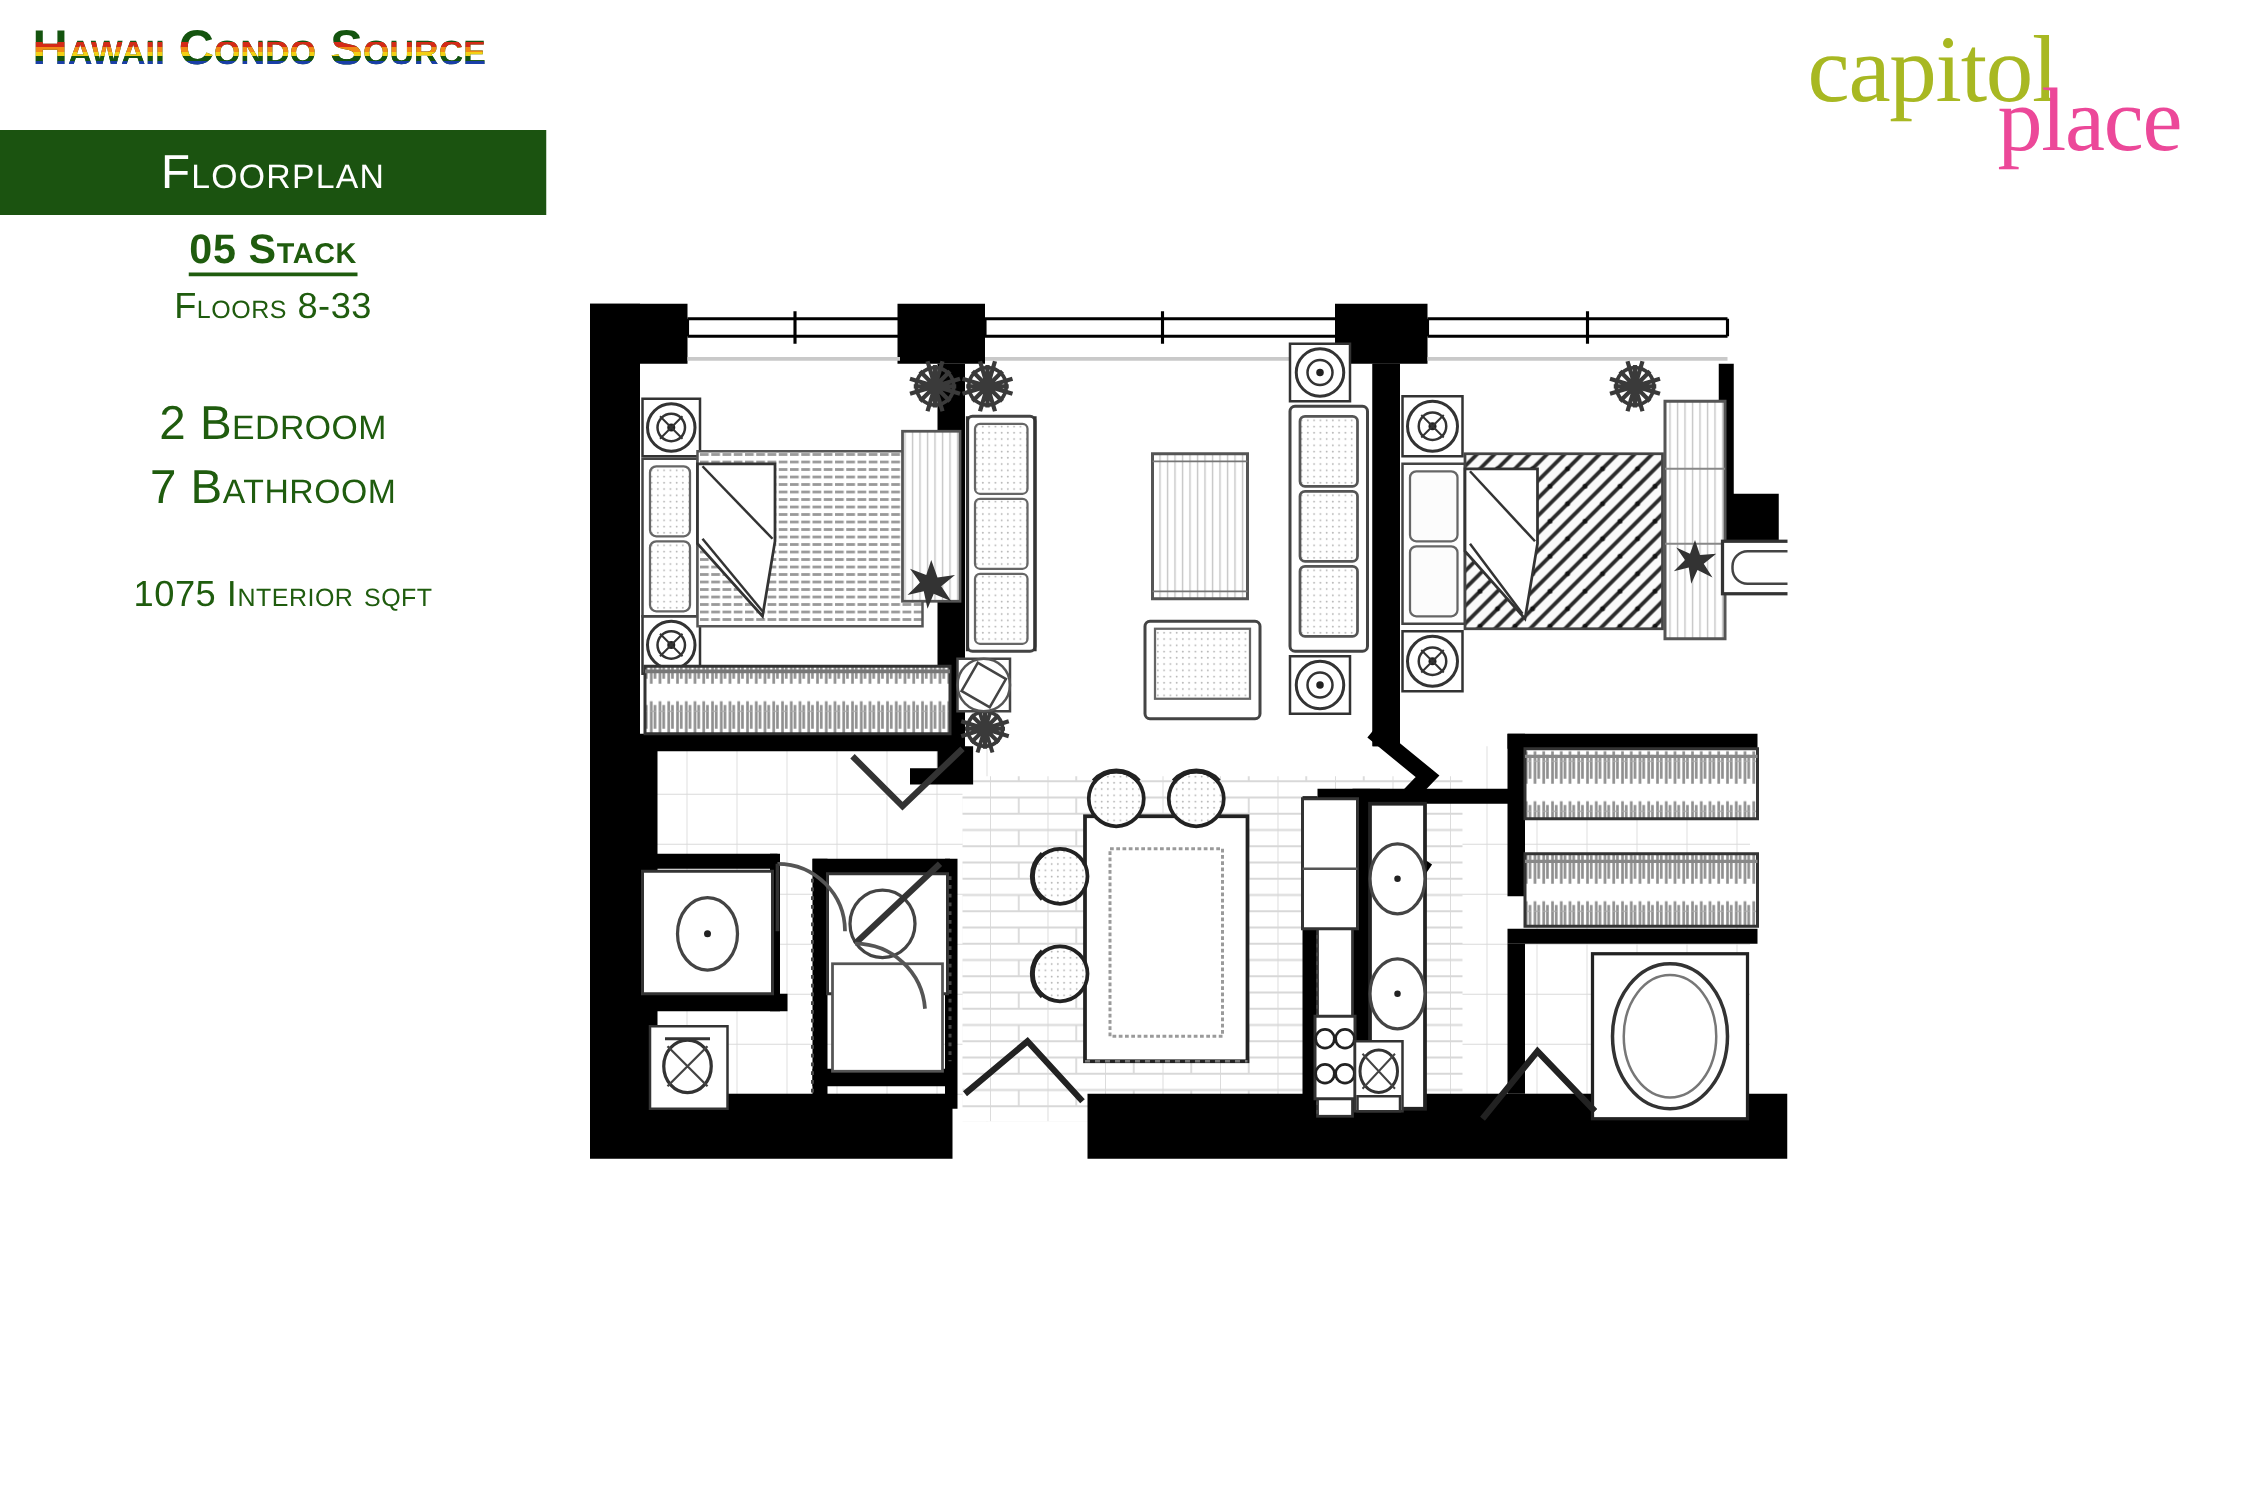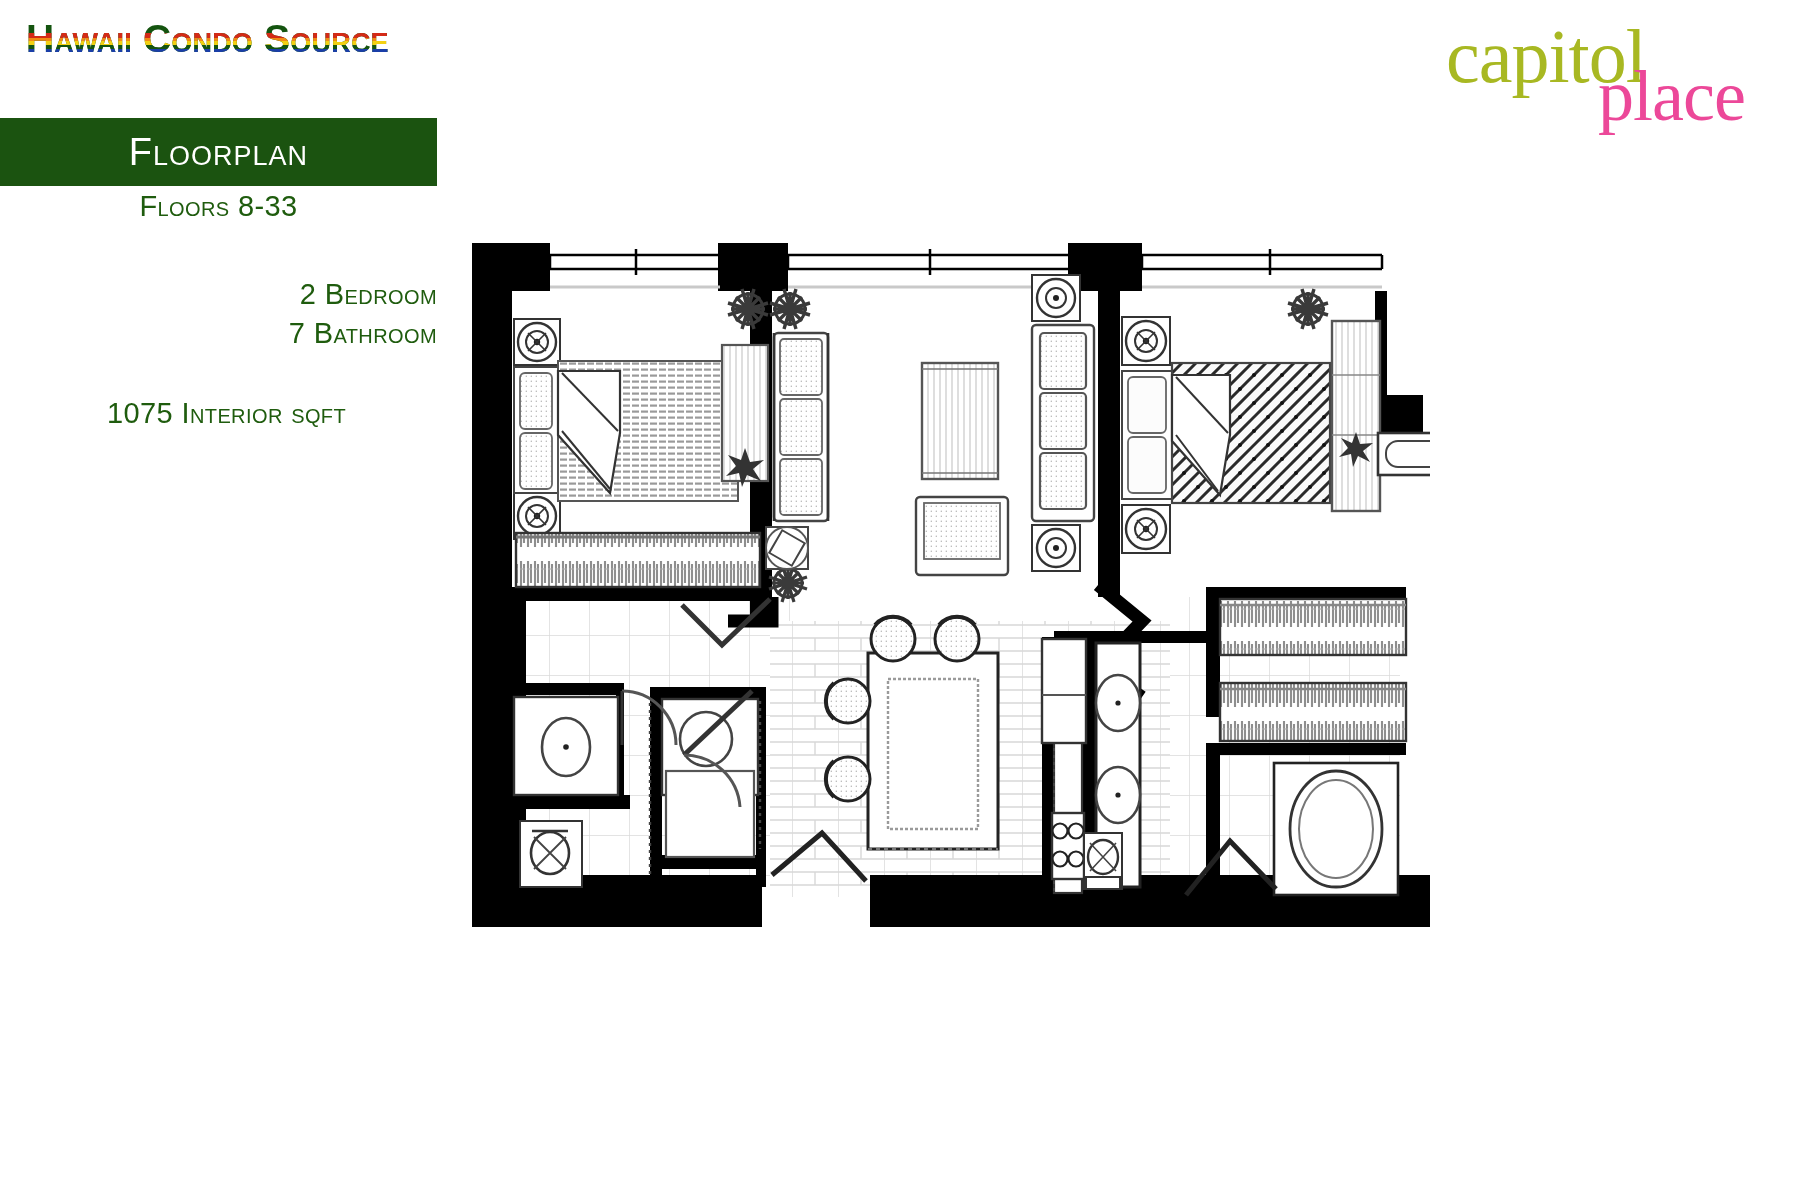"Floorplan" #floorplan-banner { top: 118px -> 104px }
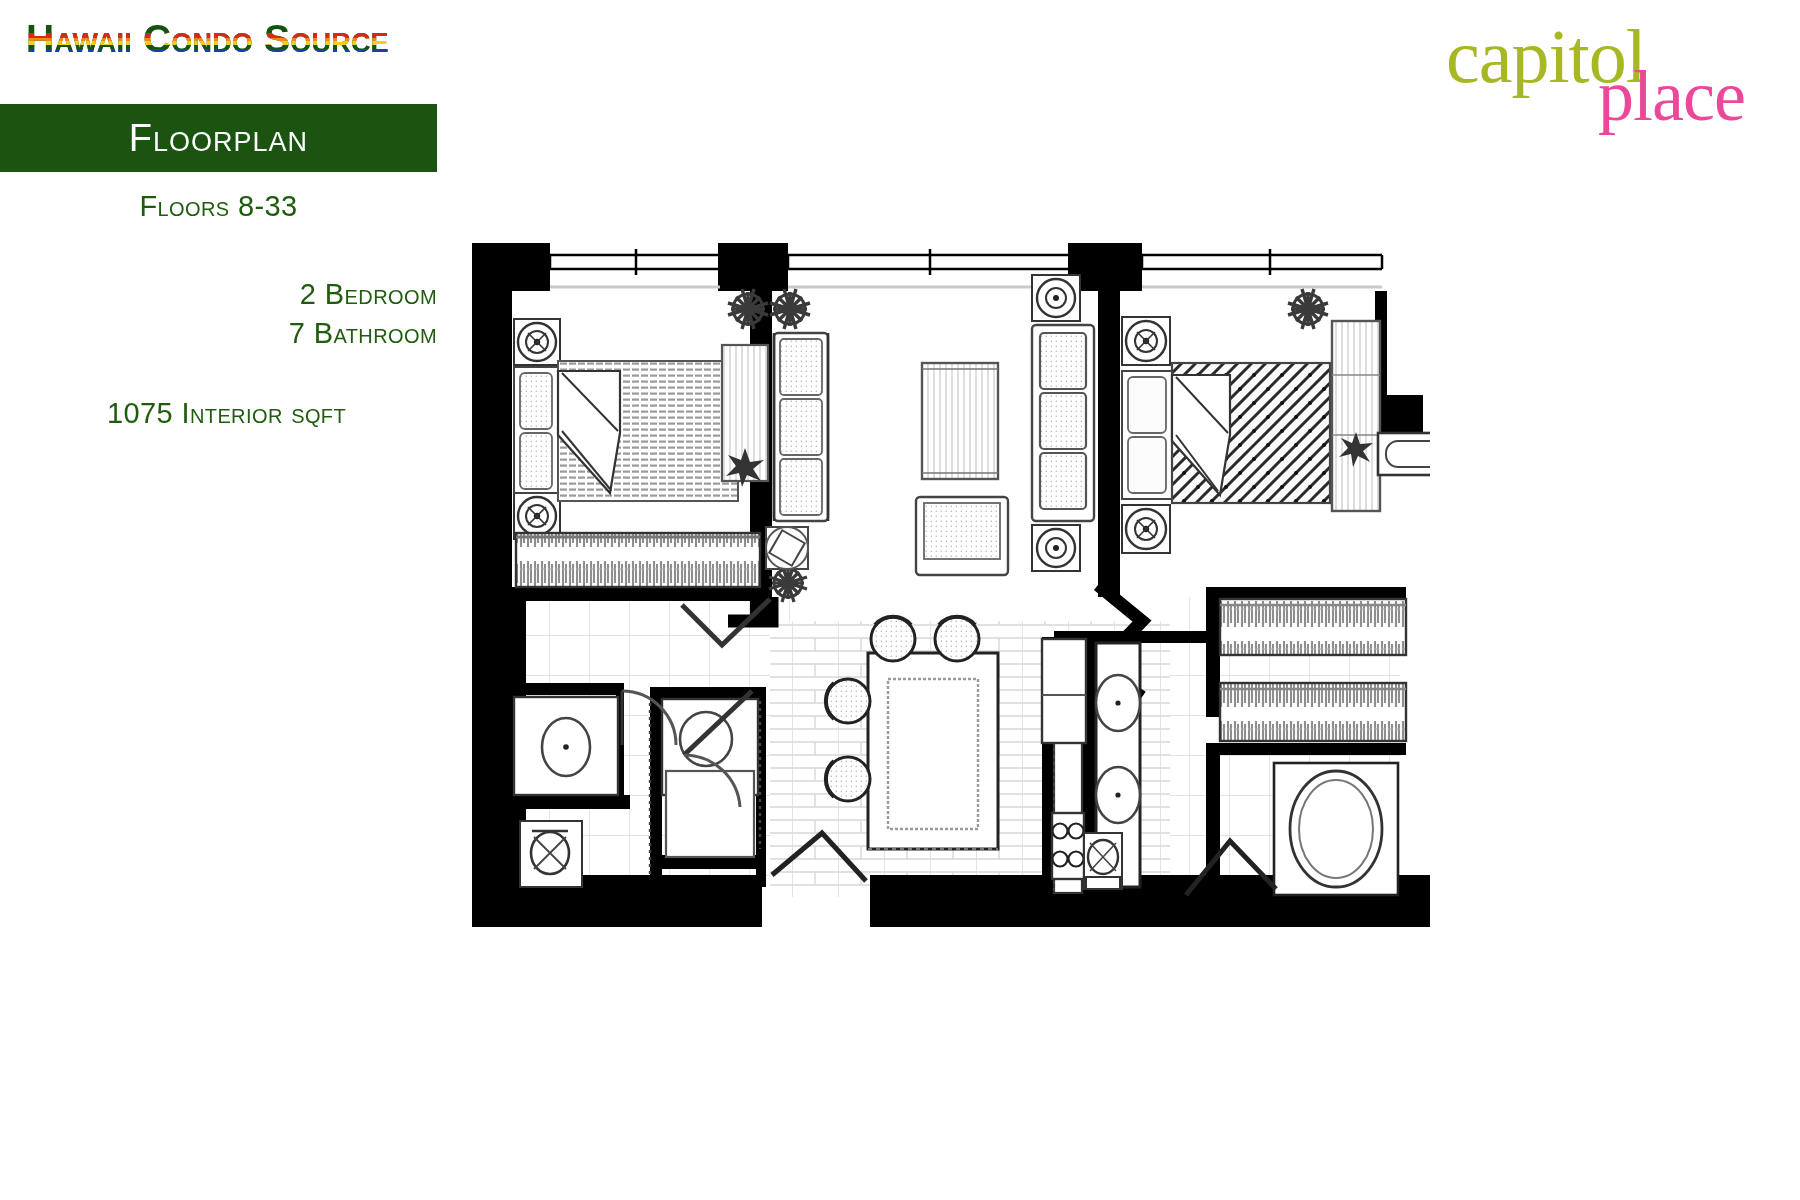"05 Stack" div { html: none -> <div> <span>05 Stack</span> </div> }
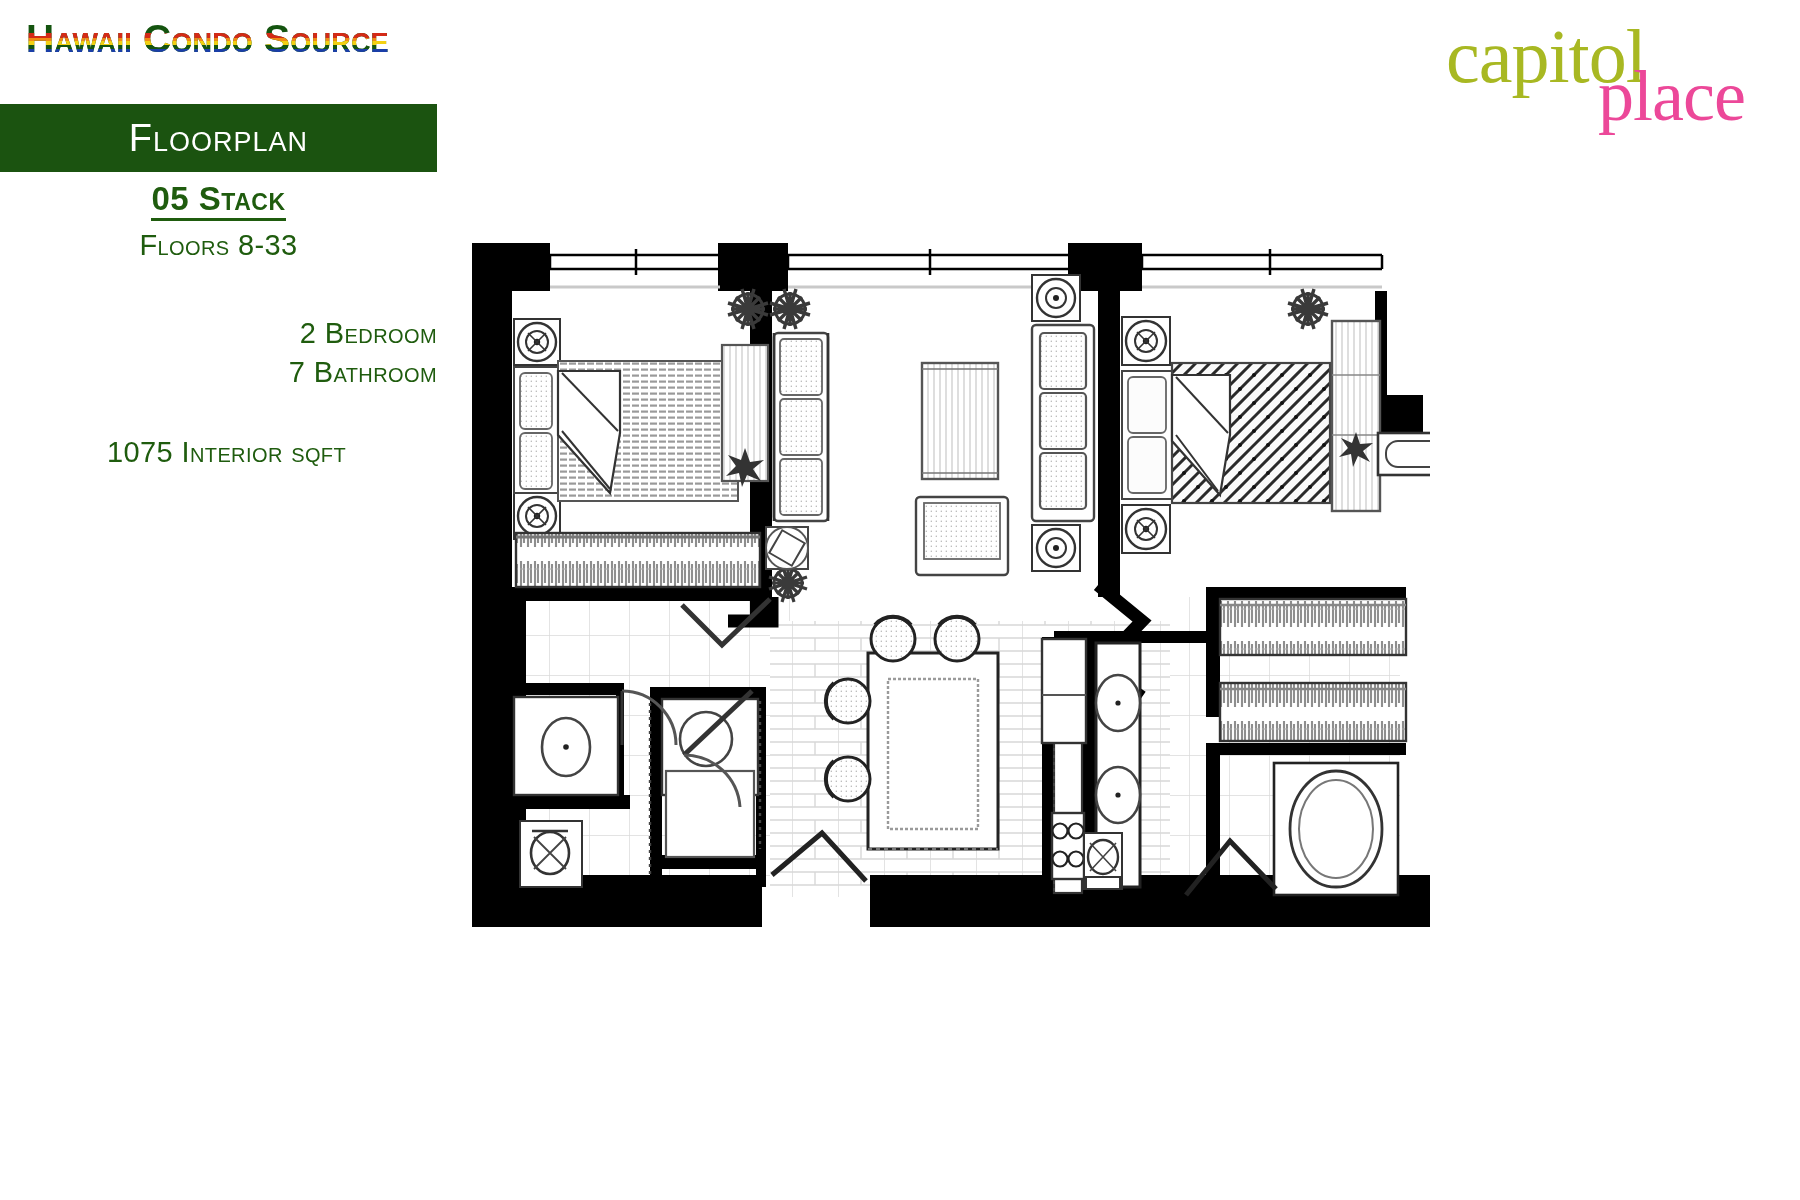"2 Bedroom" #unit-info .rooms-line { font-size: 29px -> 38px; text-align: right -> none }
